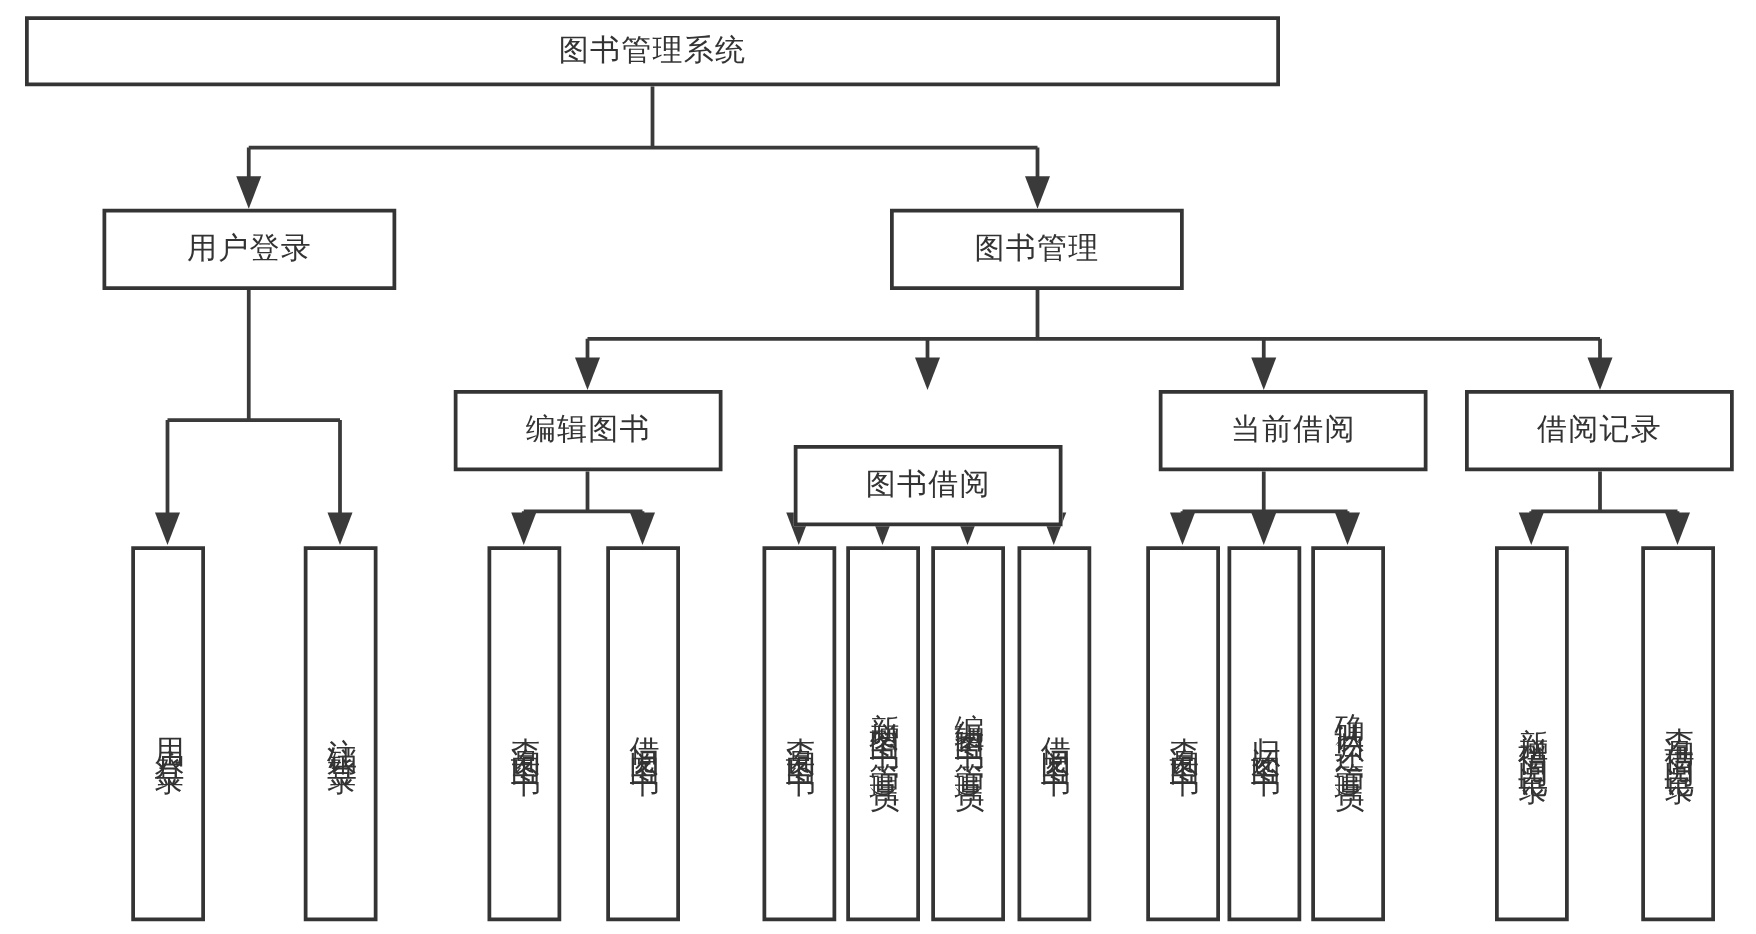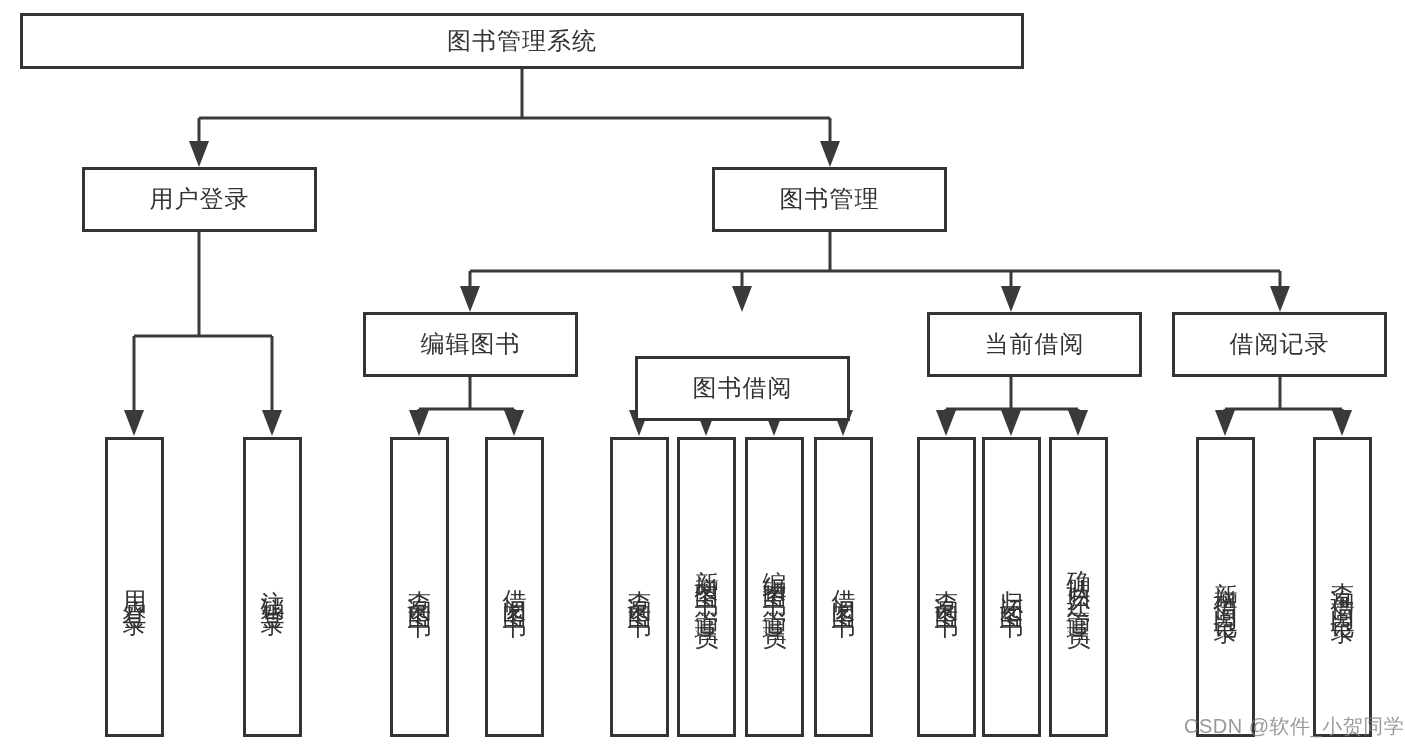"CSDN @软件_小贺同学" div.watermark { html: <div>CSDN @软件_小贺同学</div> -> none }
